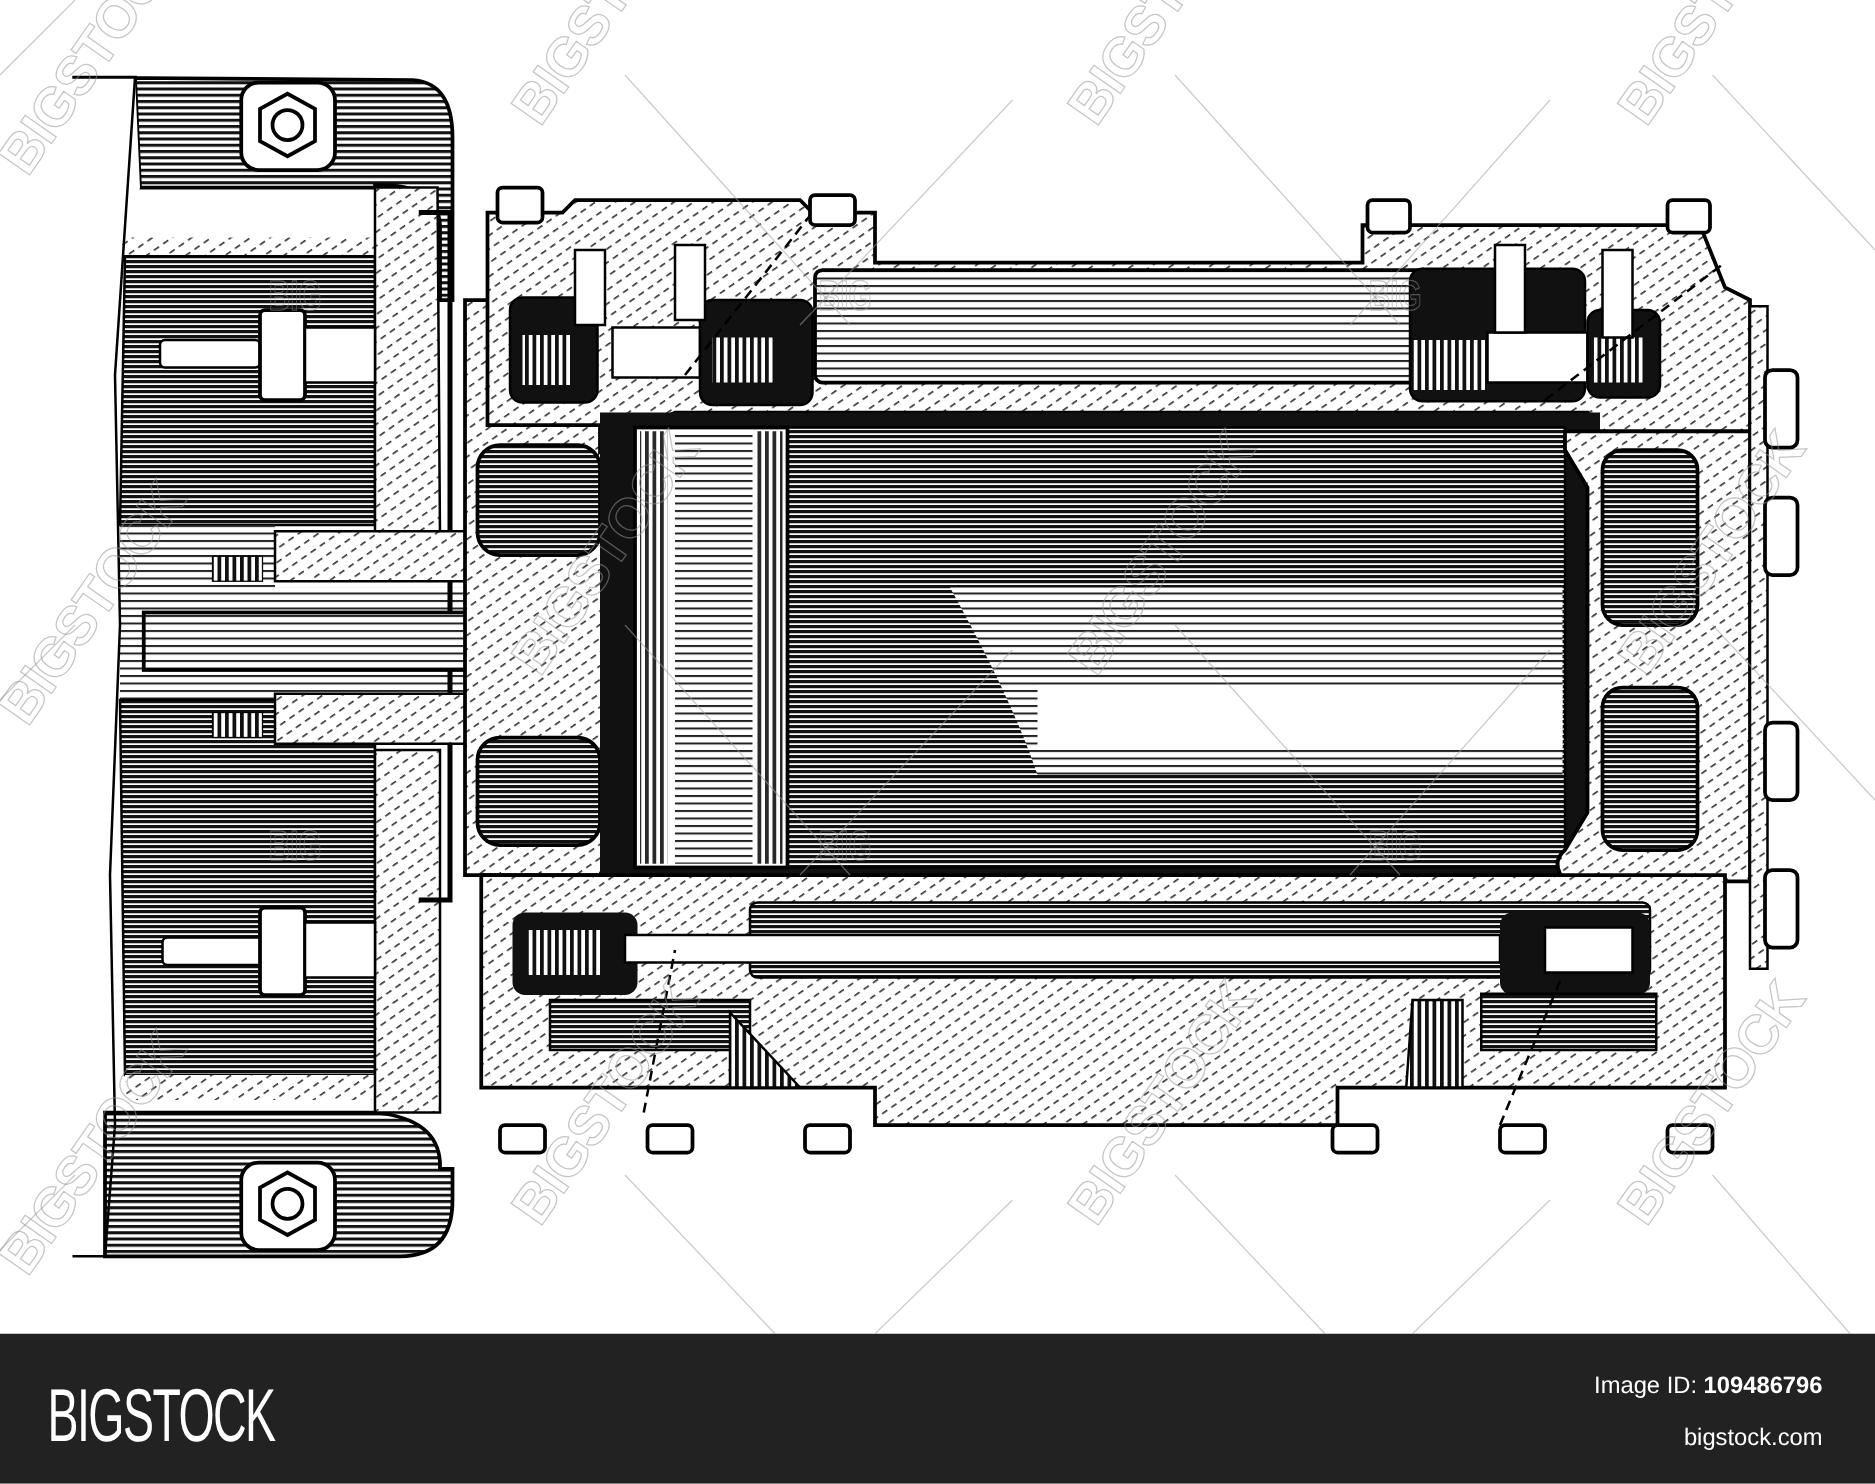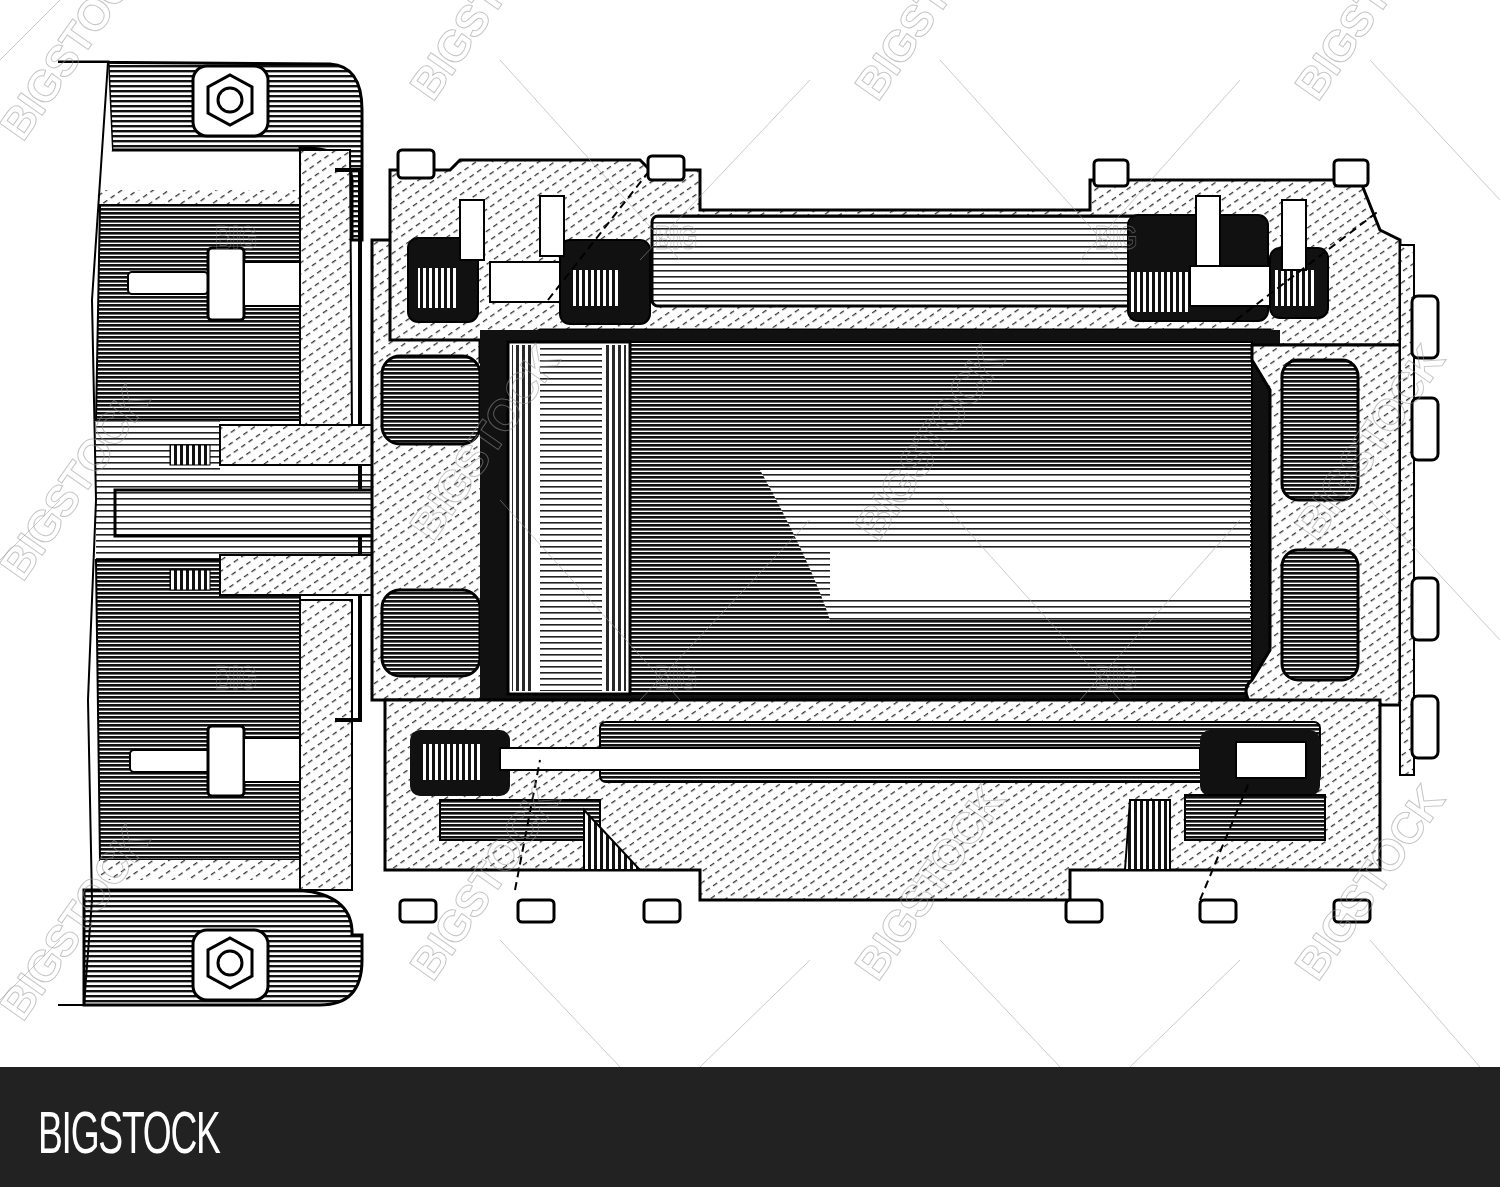"Image ID: 109486796" div.meta { html: none -> <div> <div> <span>Image ID:</span> <b>109486796</b> </div> <div>bigstock.com</div> </div> }
